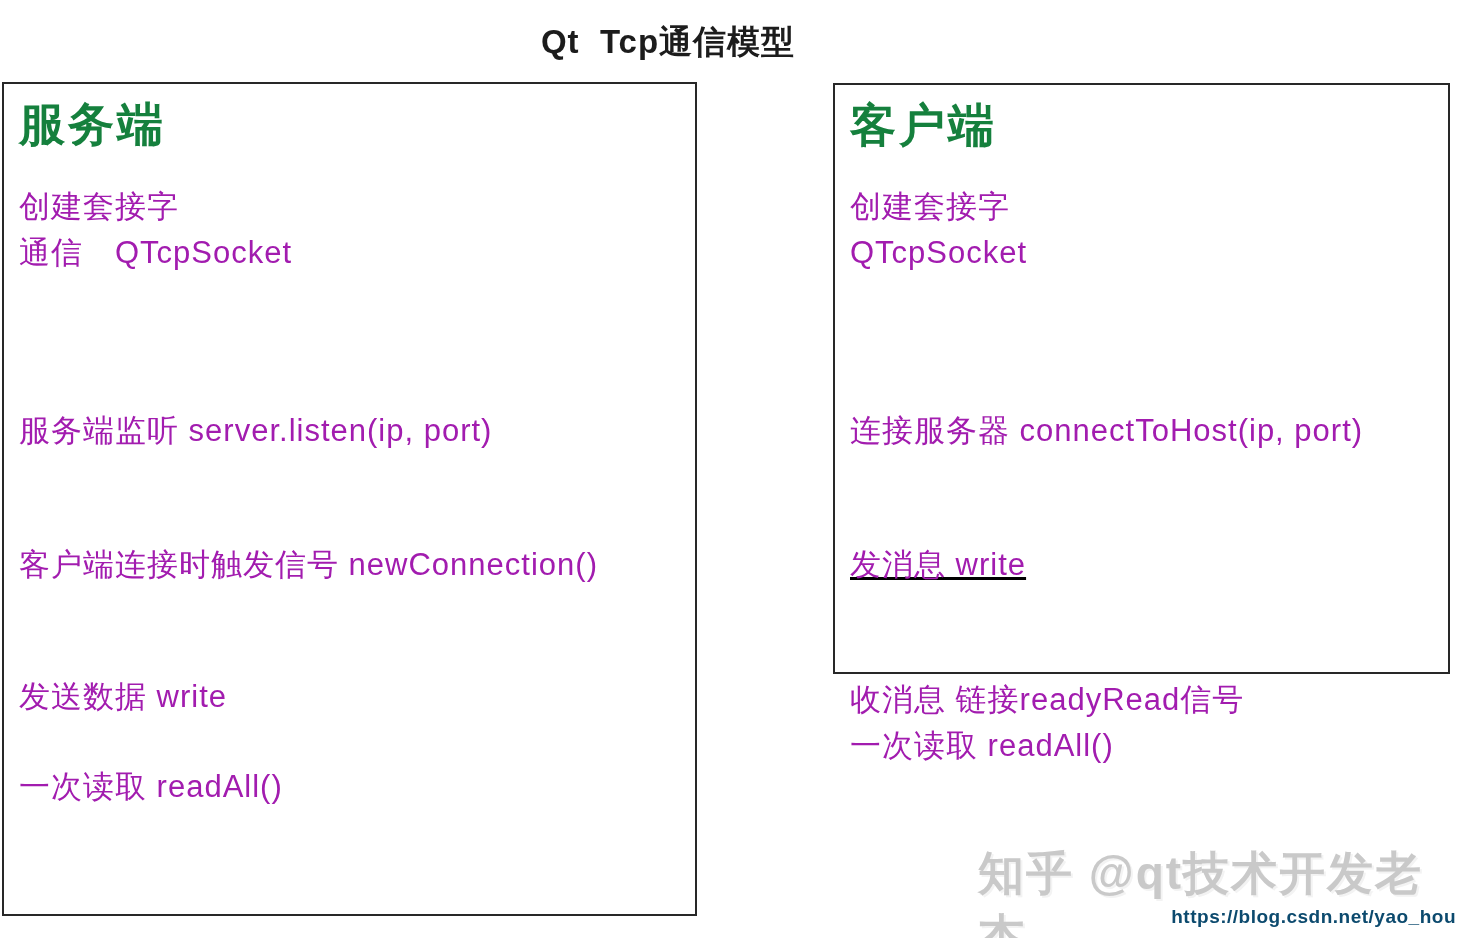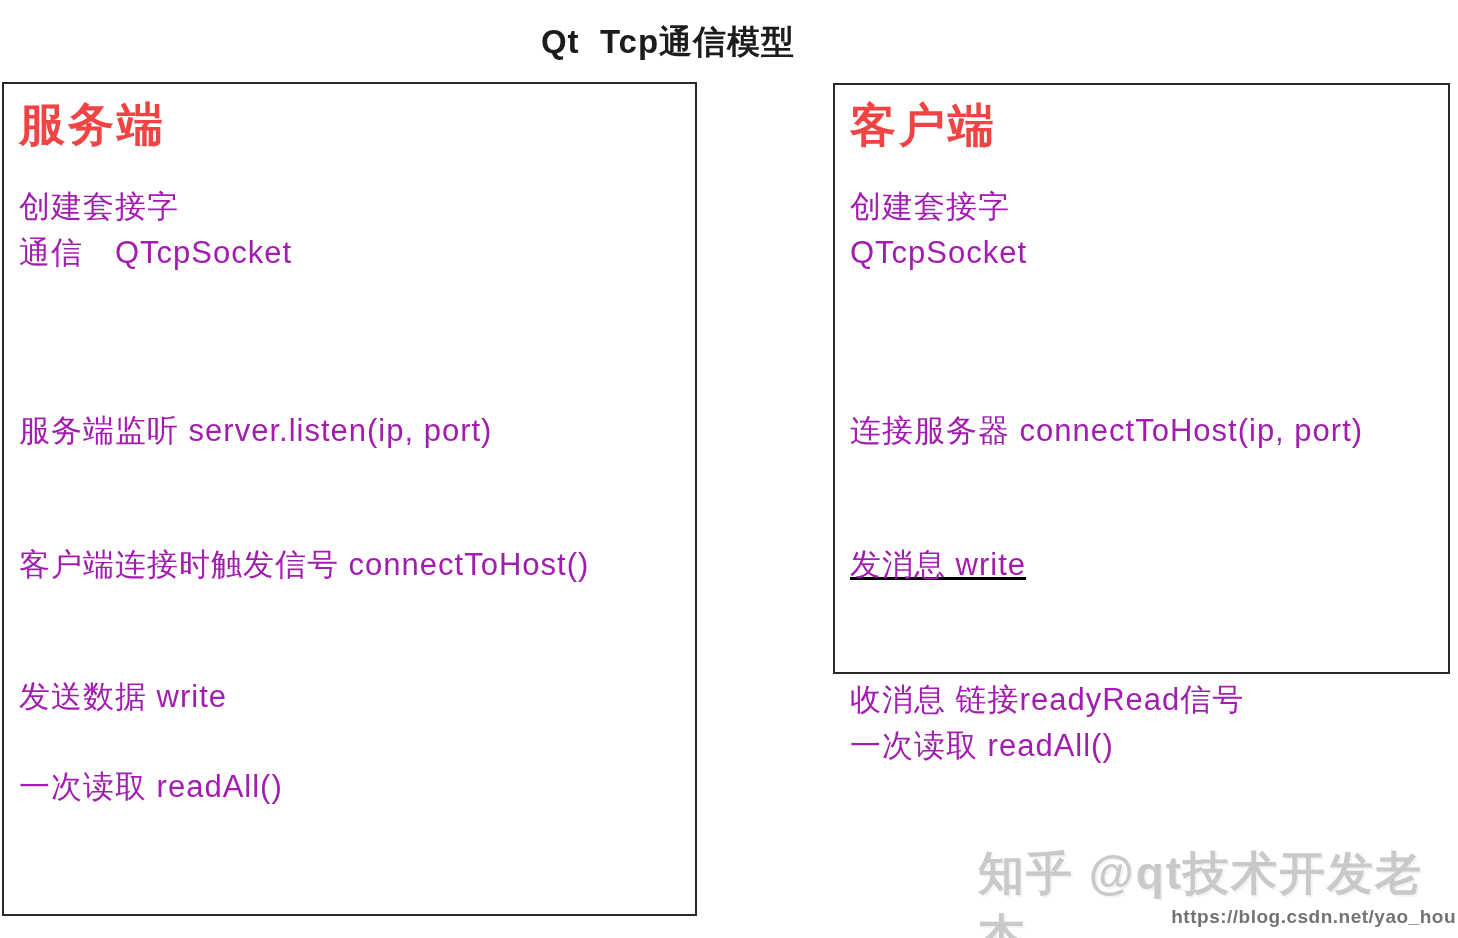"服务端" .panel-header { color: #ef4444 -> #15803d }
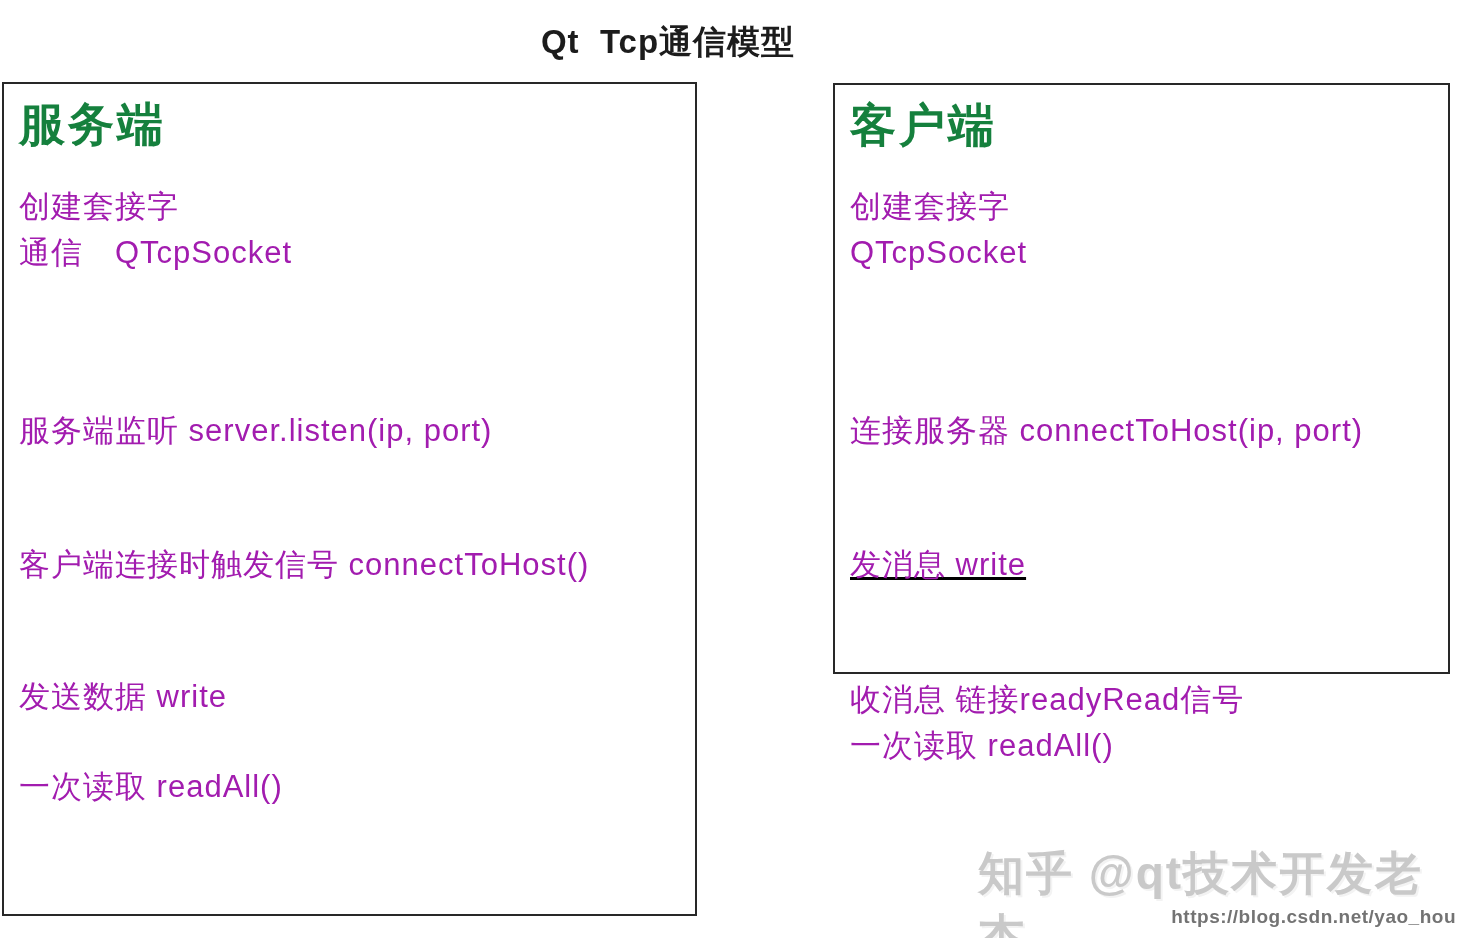"客户端连接时触发信号 connectToHost()" div.line { text: connectToHost -> newConnection }
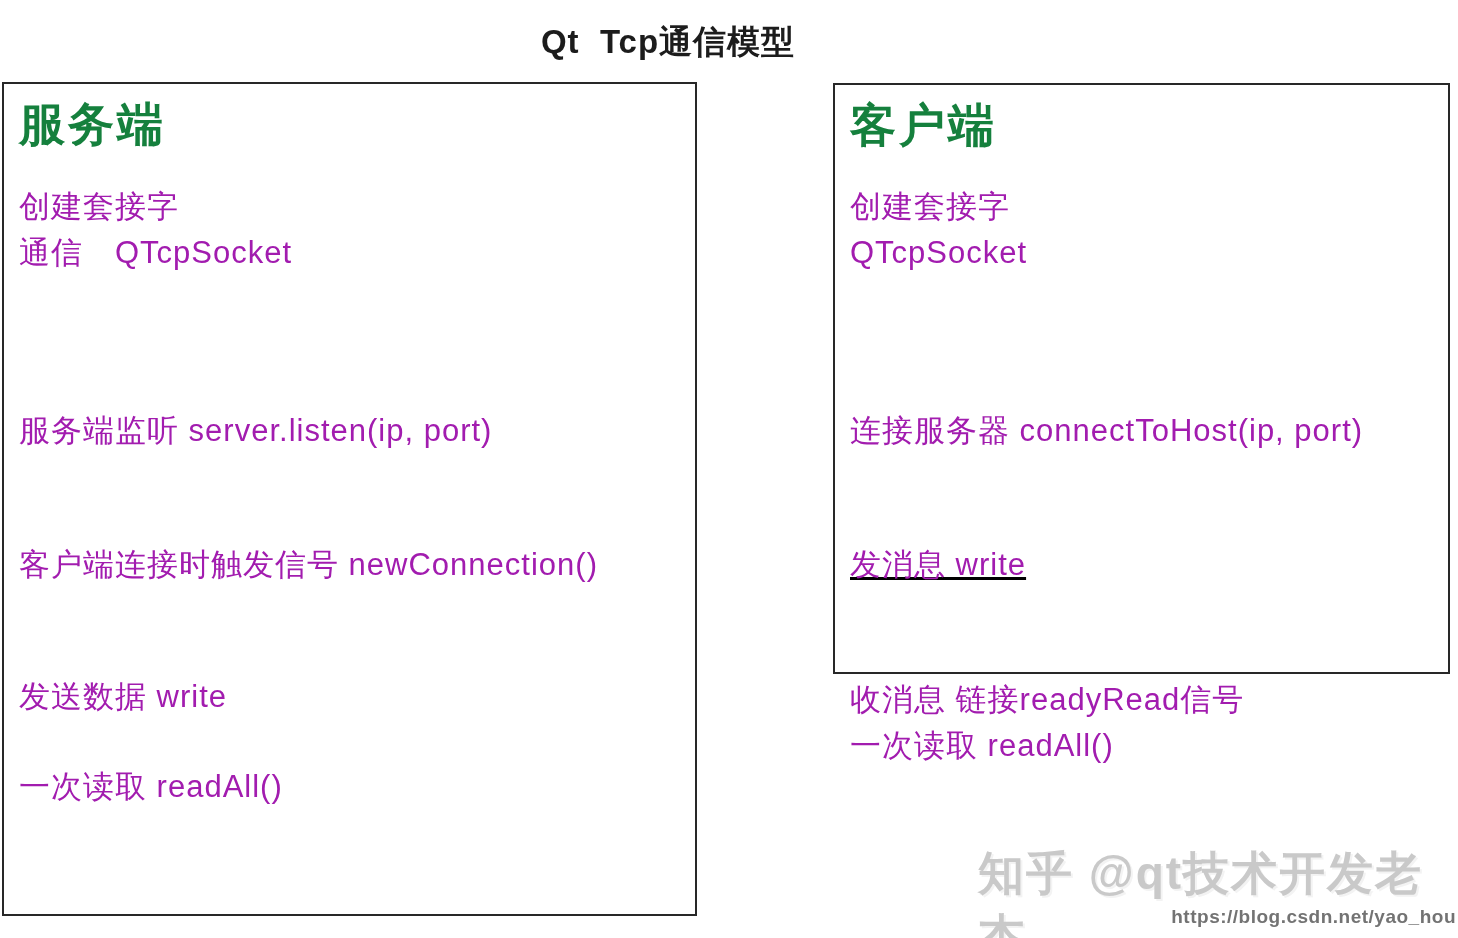"https://blog.csdn.net/yao_hou" .watermark-url { color: #737373 -> #0c4a6e }
